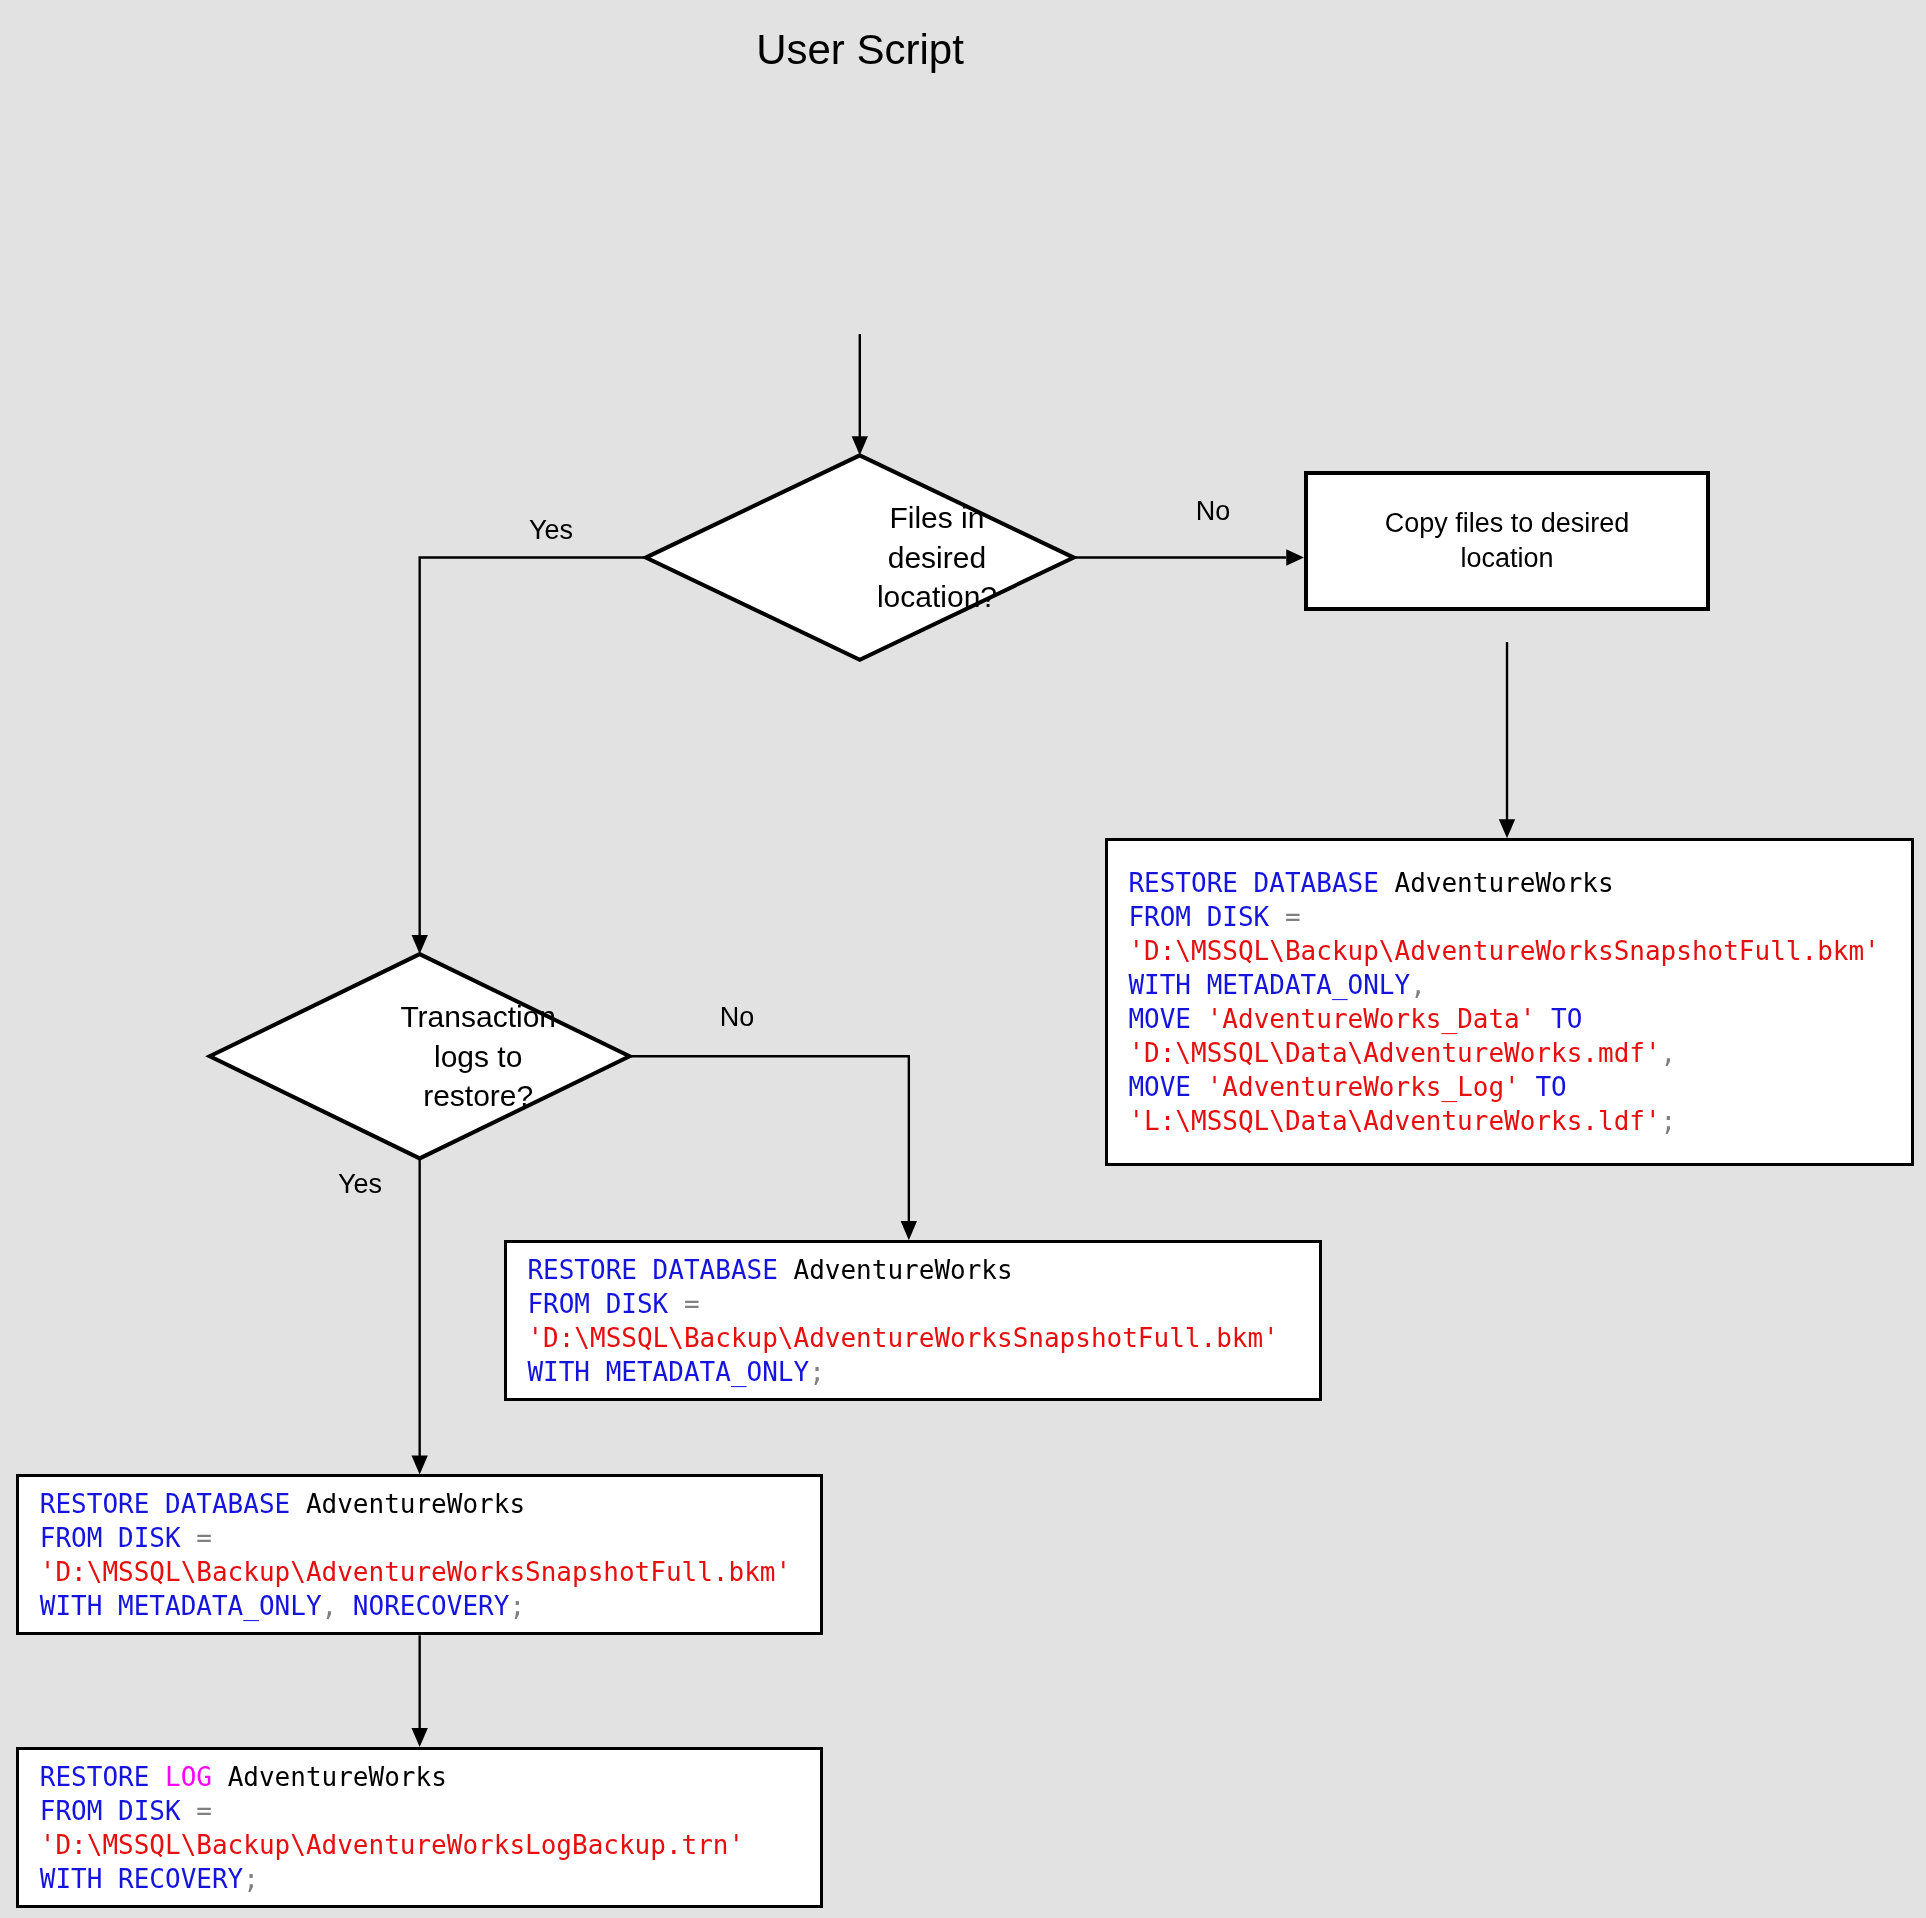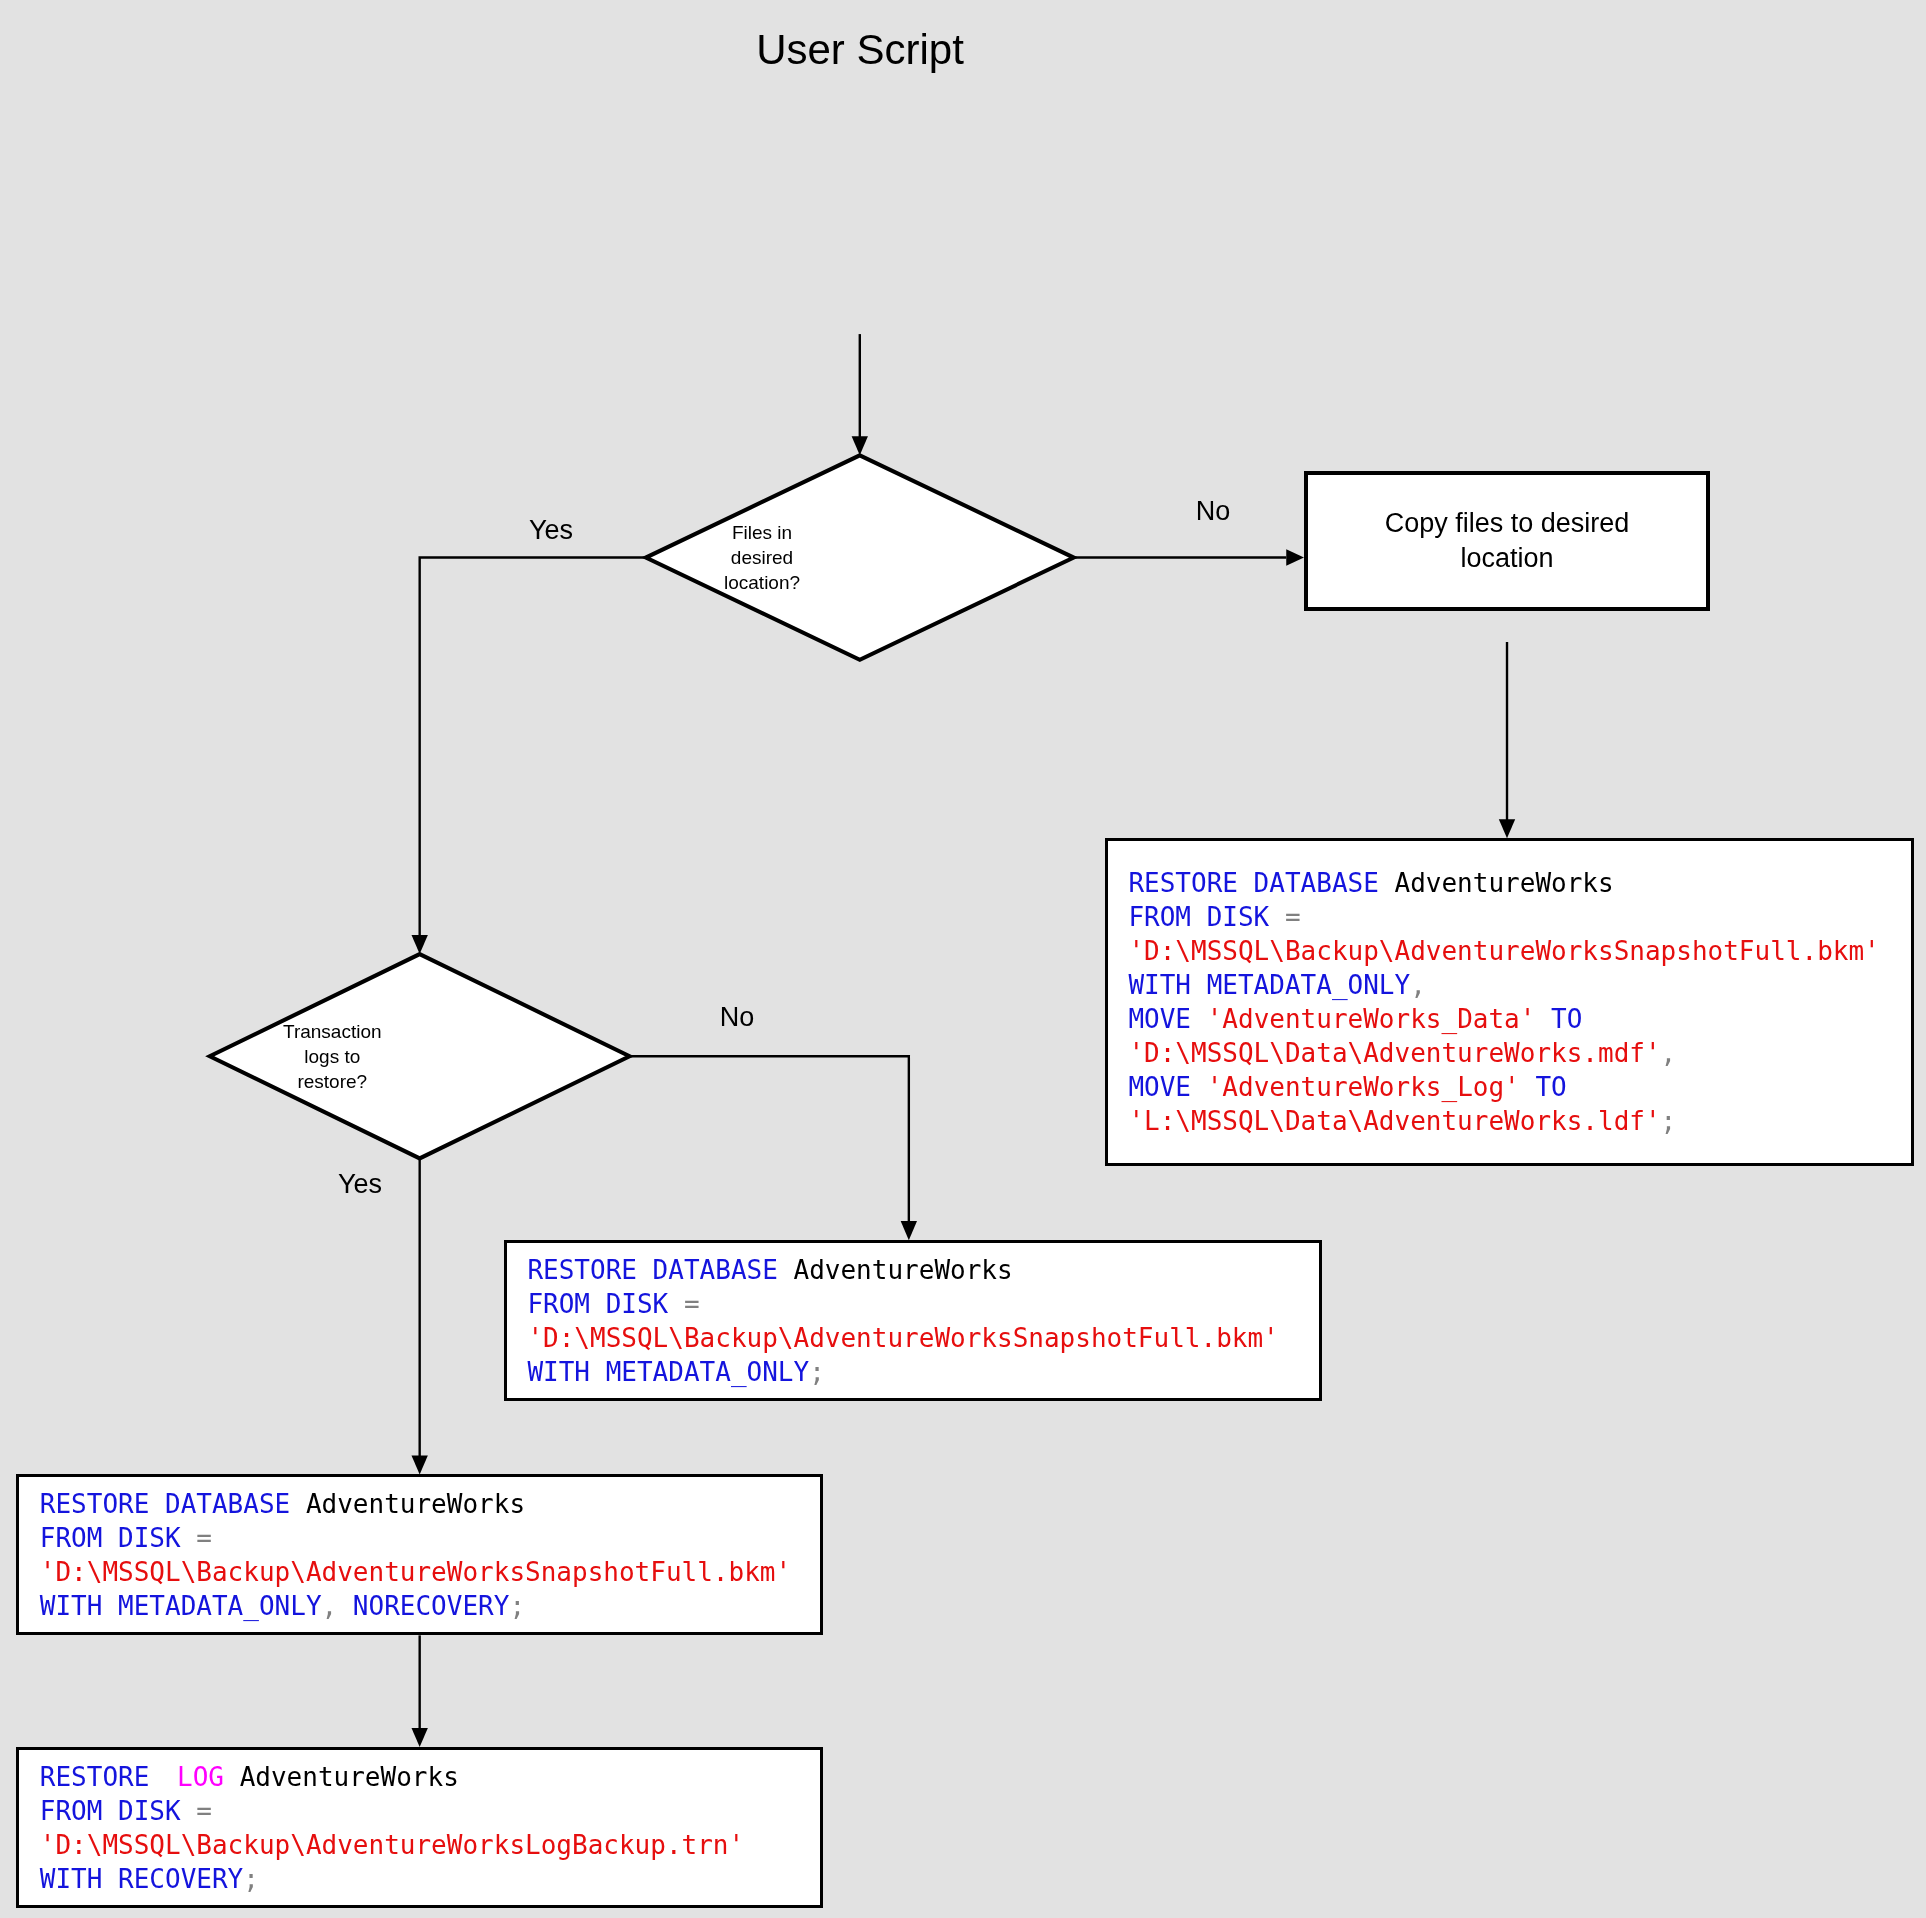"Files in" .diamond-label { font-size: 19px -> 30px; justify-content: flex-start -> flex-end }
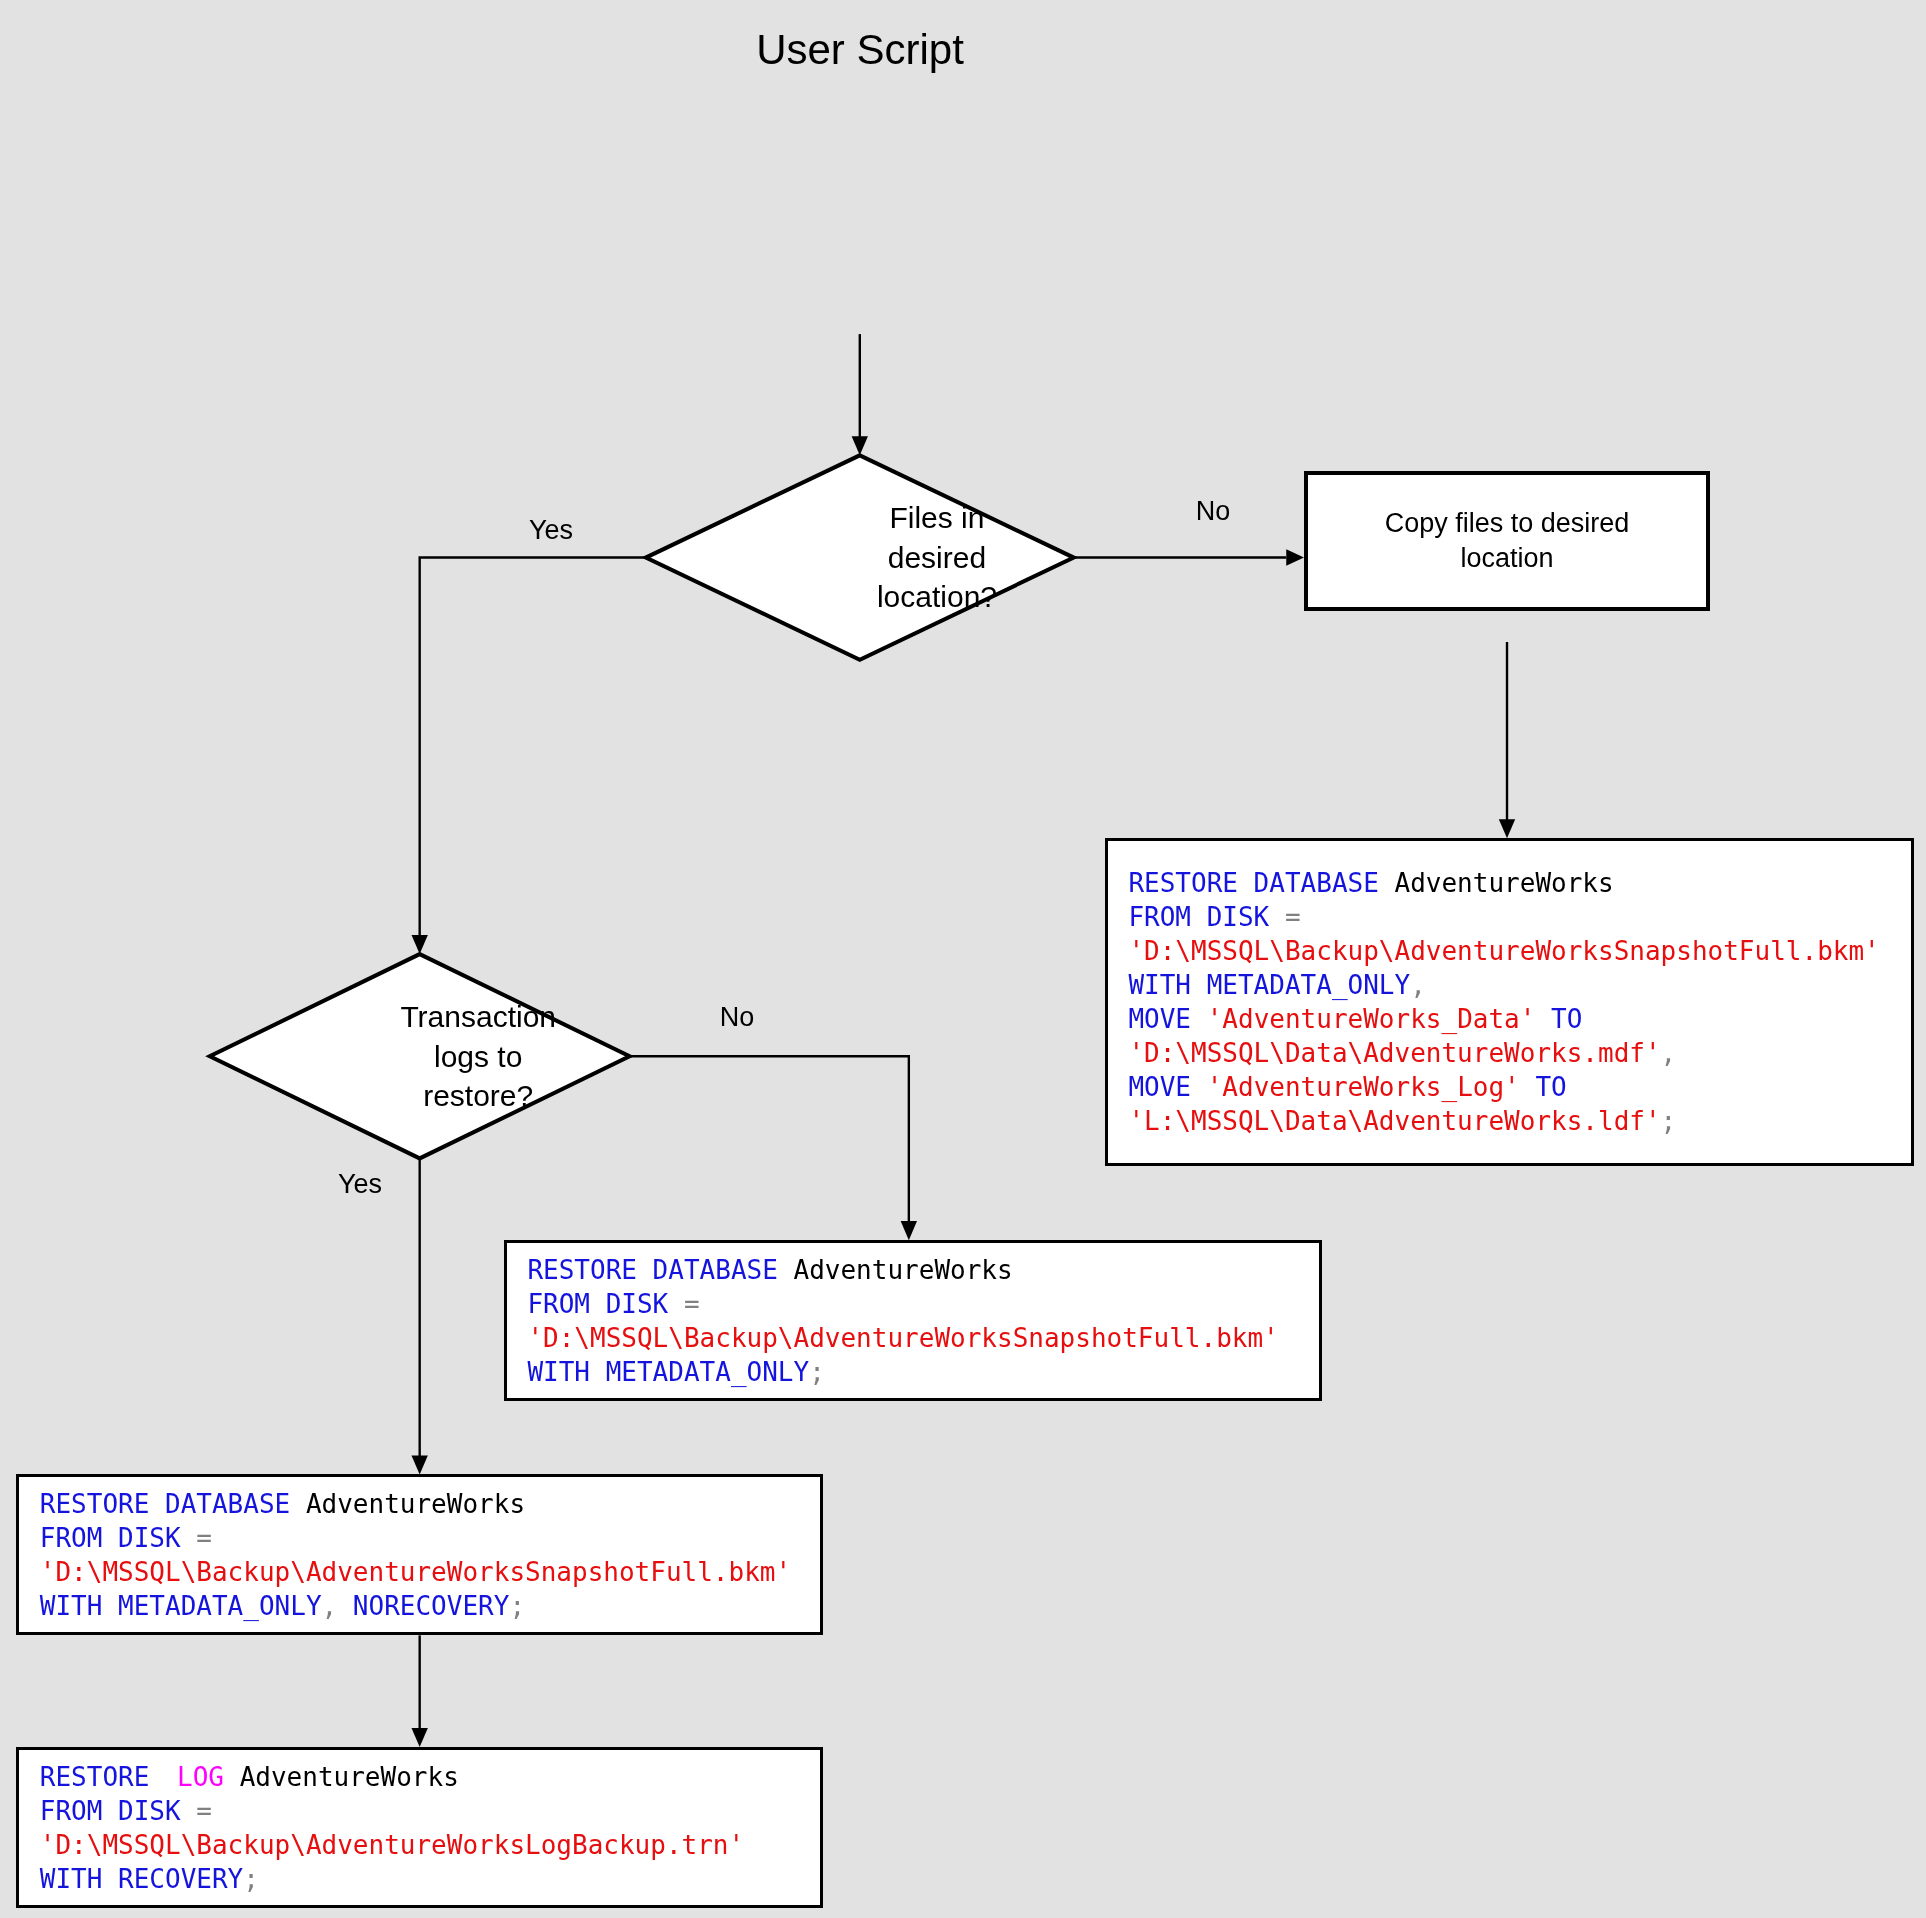"LOG" .tk-log { margin-left: 12px -> none }
